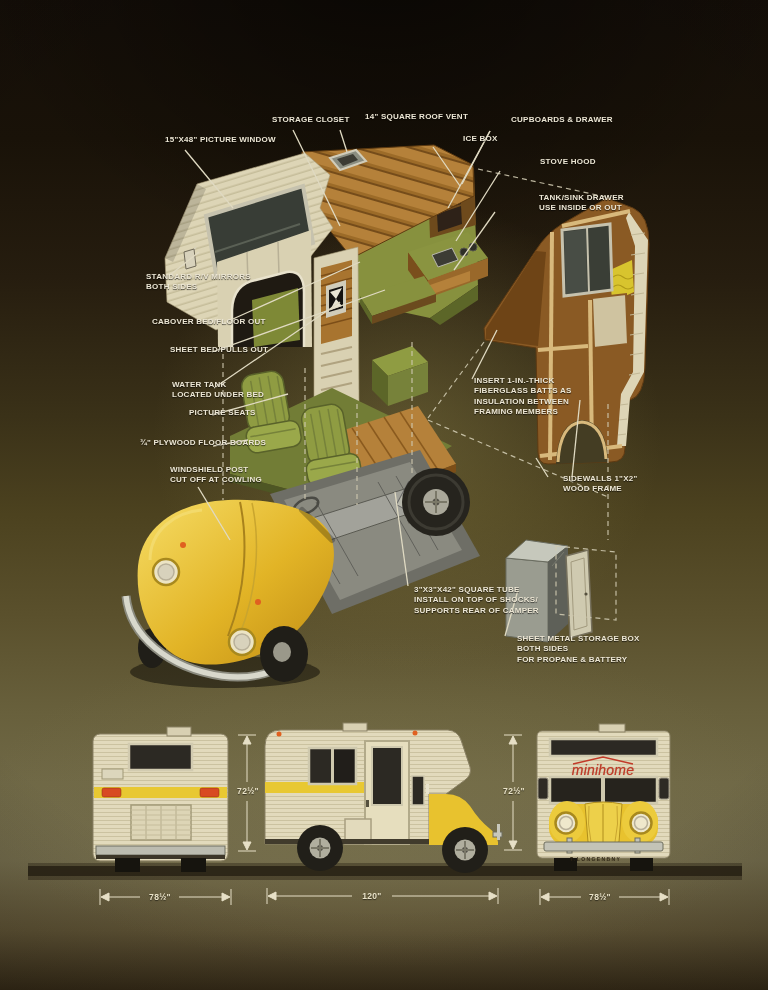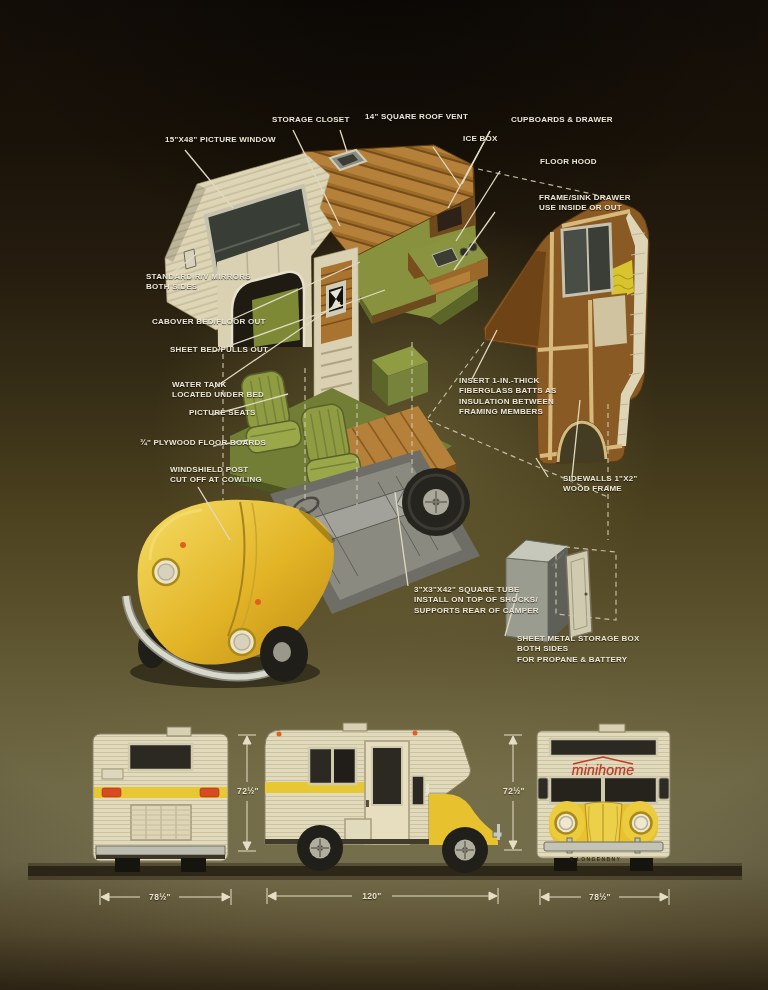"FLOOR HOOD" div.callout { text: FLOOR -> STOVE }
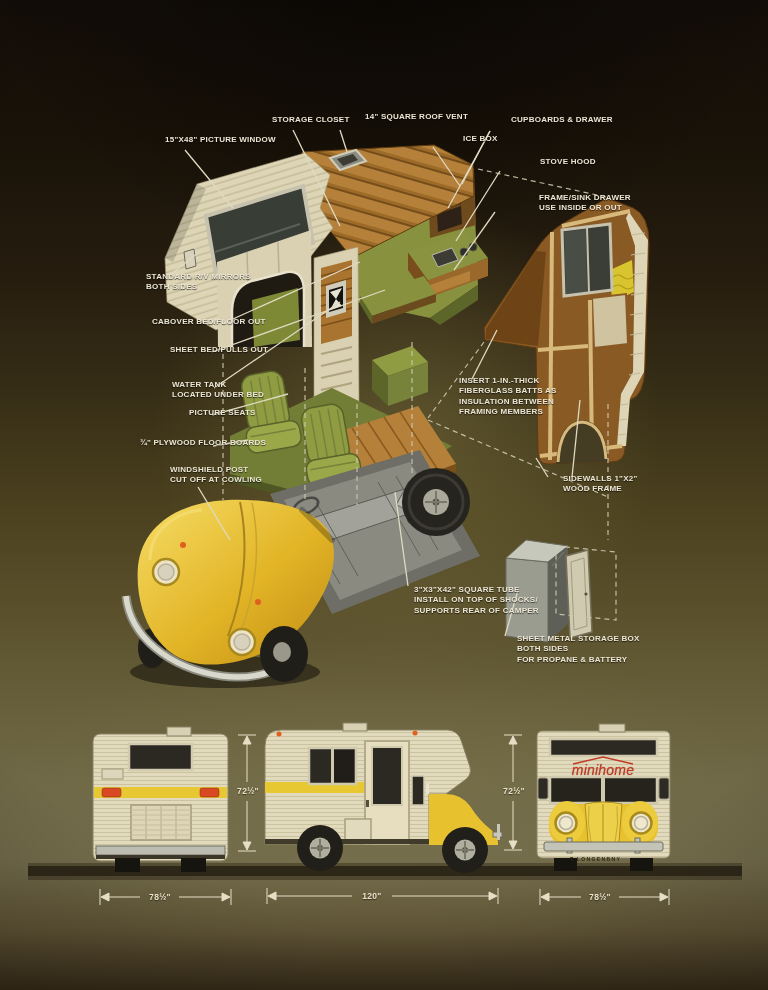"FRAME/SINK DRAWER" div.callout { text: FRAME/SINK -> TANK/SINK }
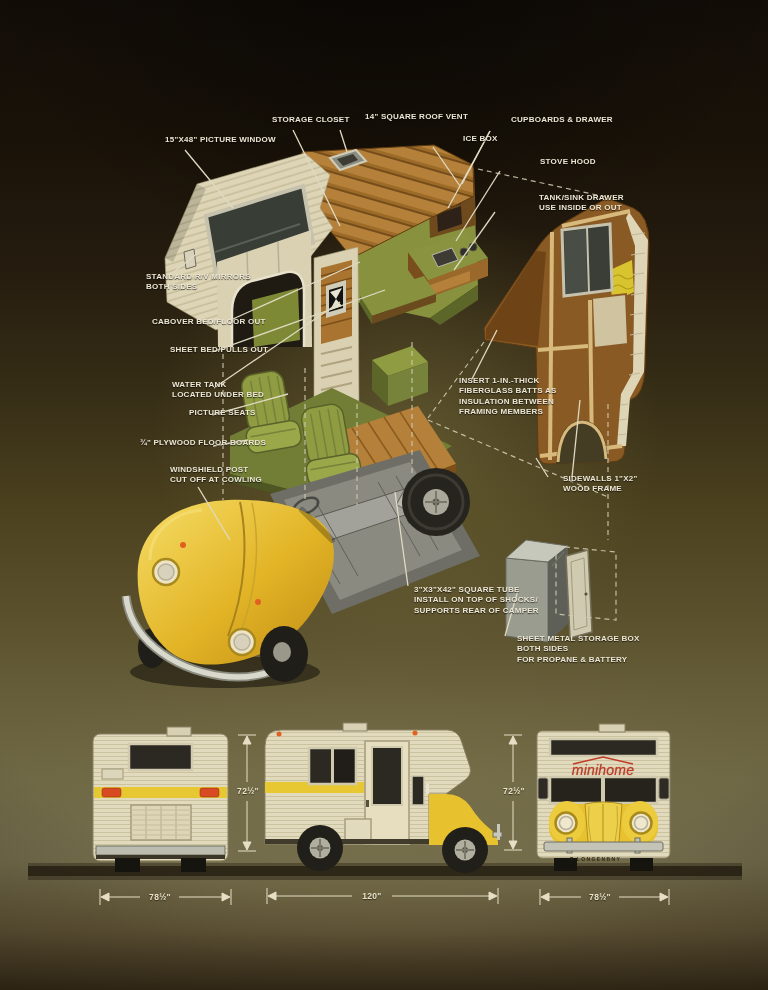"INSERT 1-IN.-THICK" div.callout { left: 416px -> 431px }
